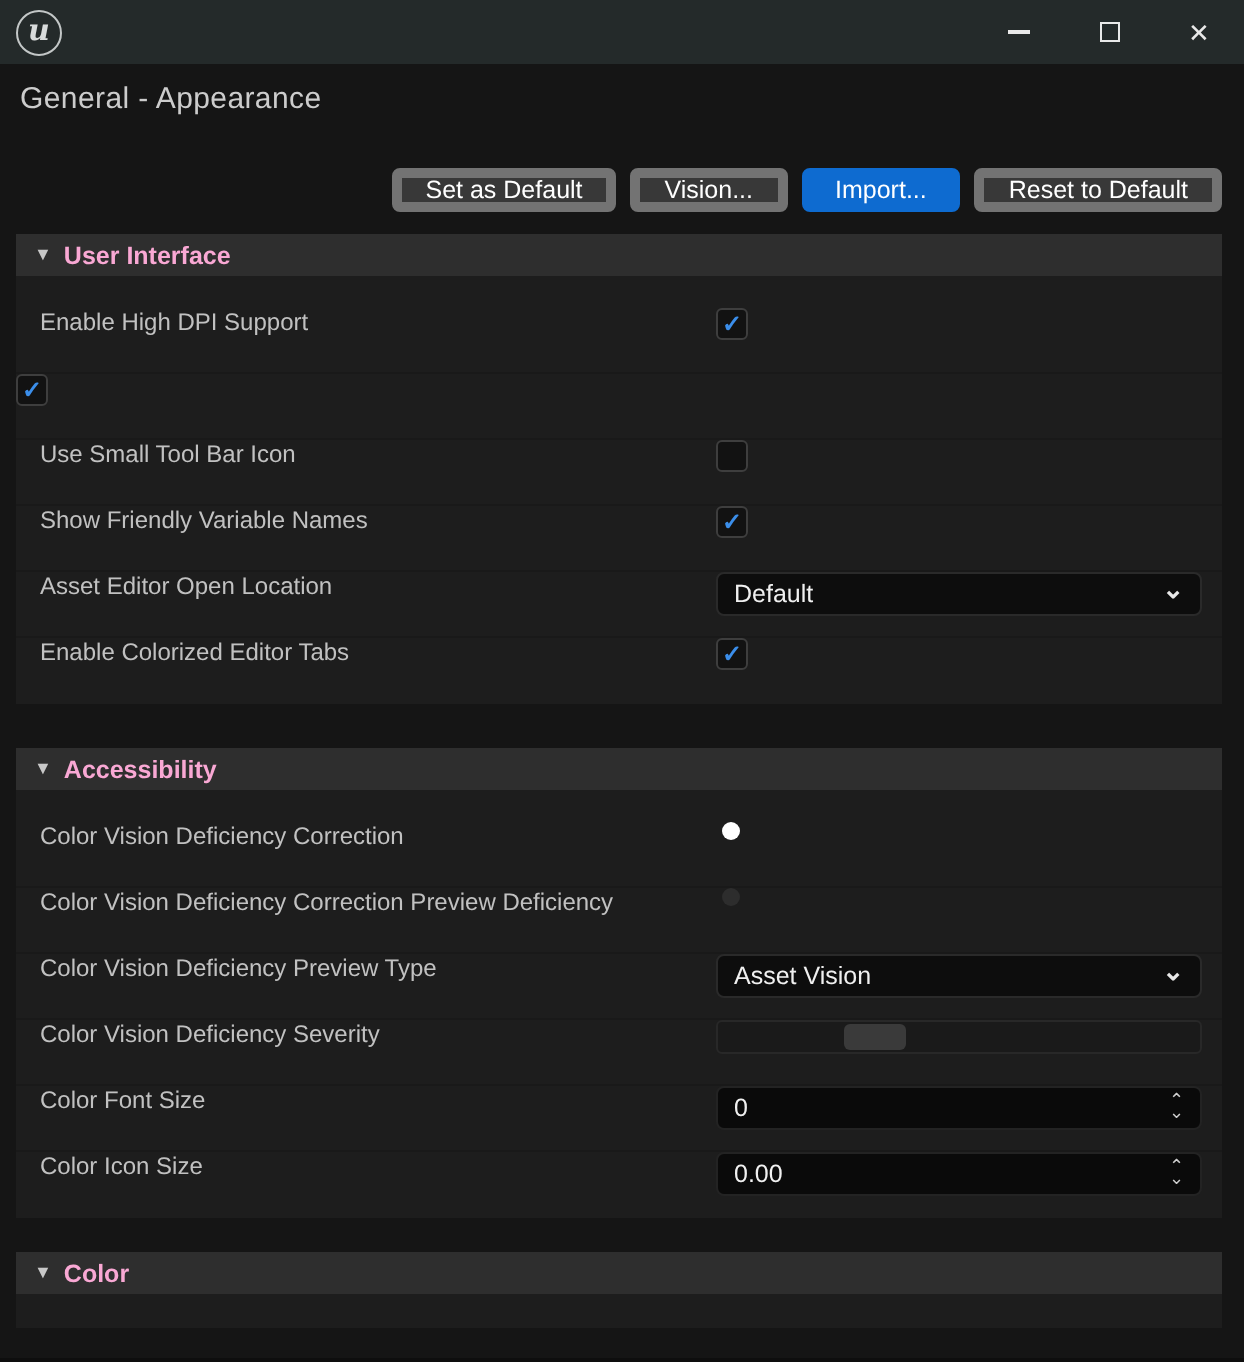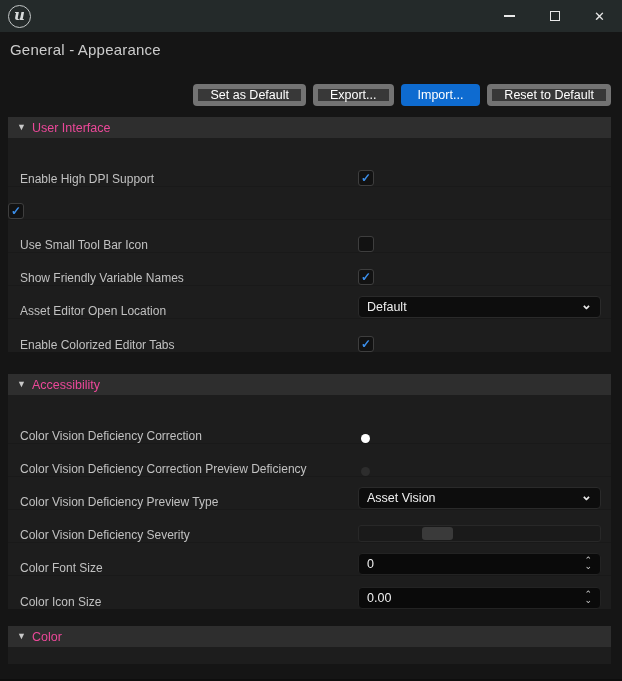"Export..." button.tb-btn { text: Export -> Vision }
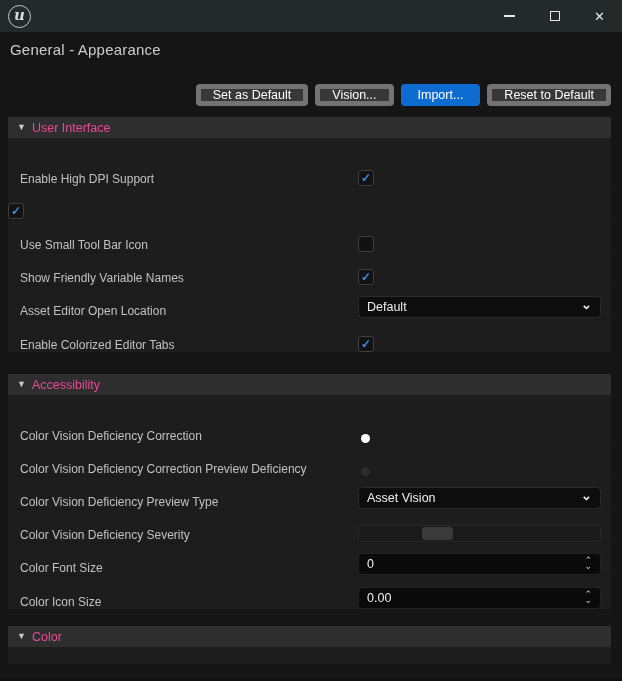"User Interface" .section-title { color: #ec4899 -> #f9a8d4; font-weight: normal -> bold }
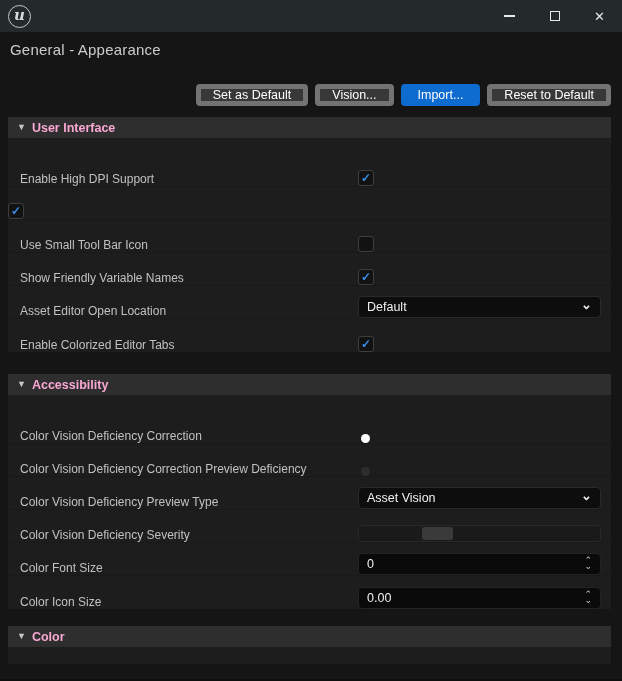"Enable High DPI Support" .row { align-items: flex-end -> flex-start }
